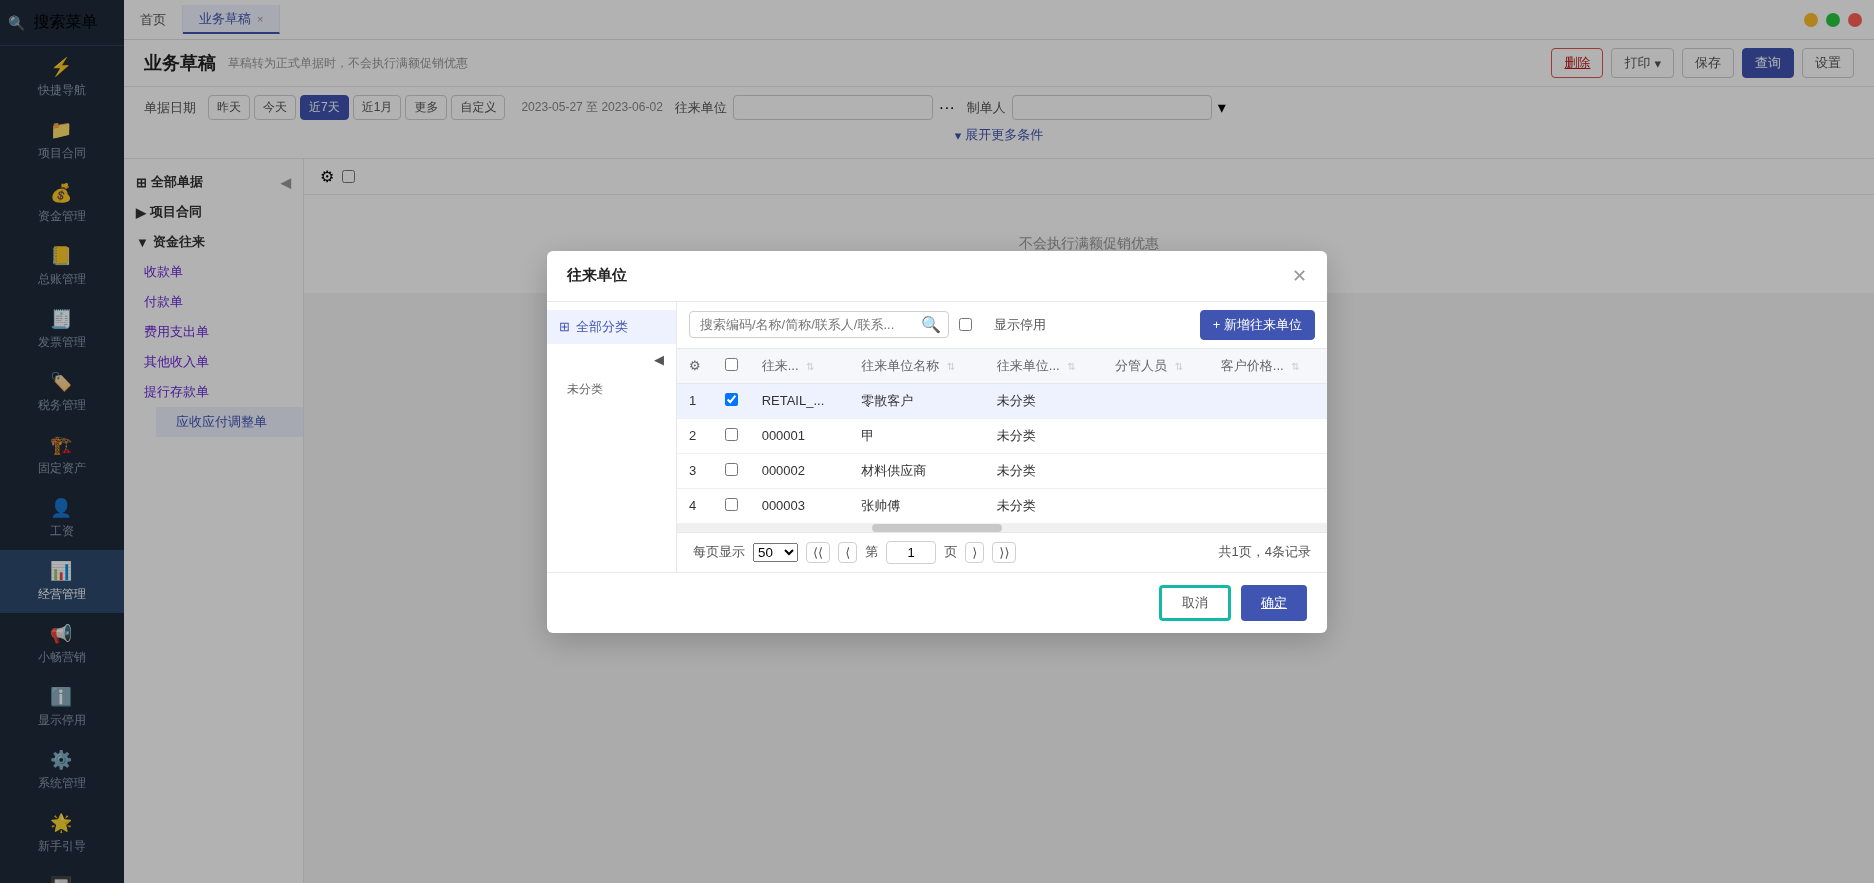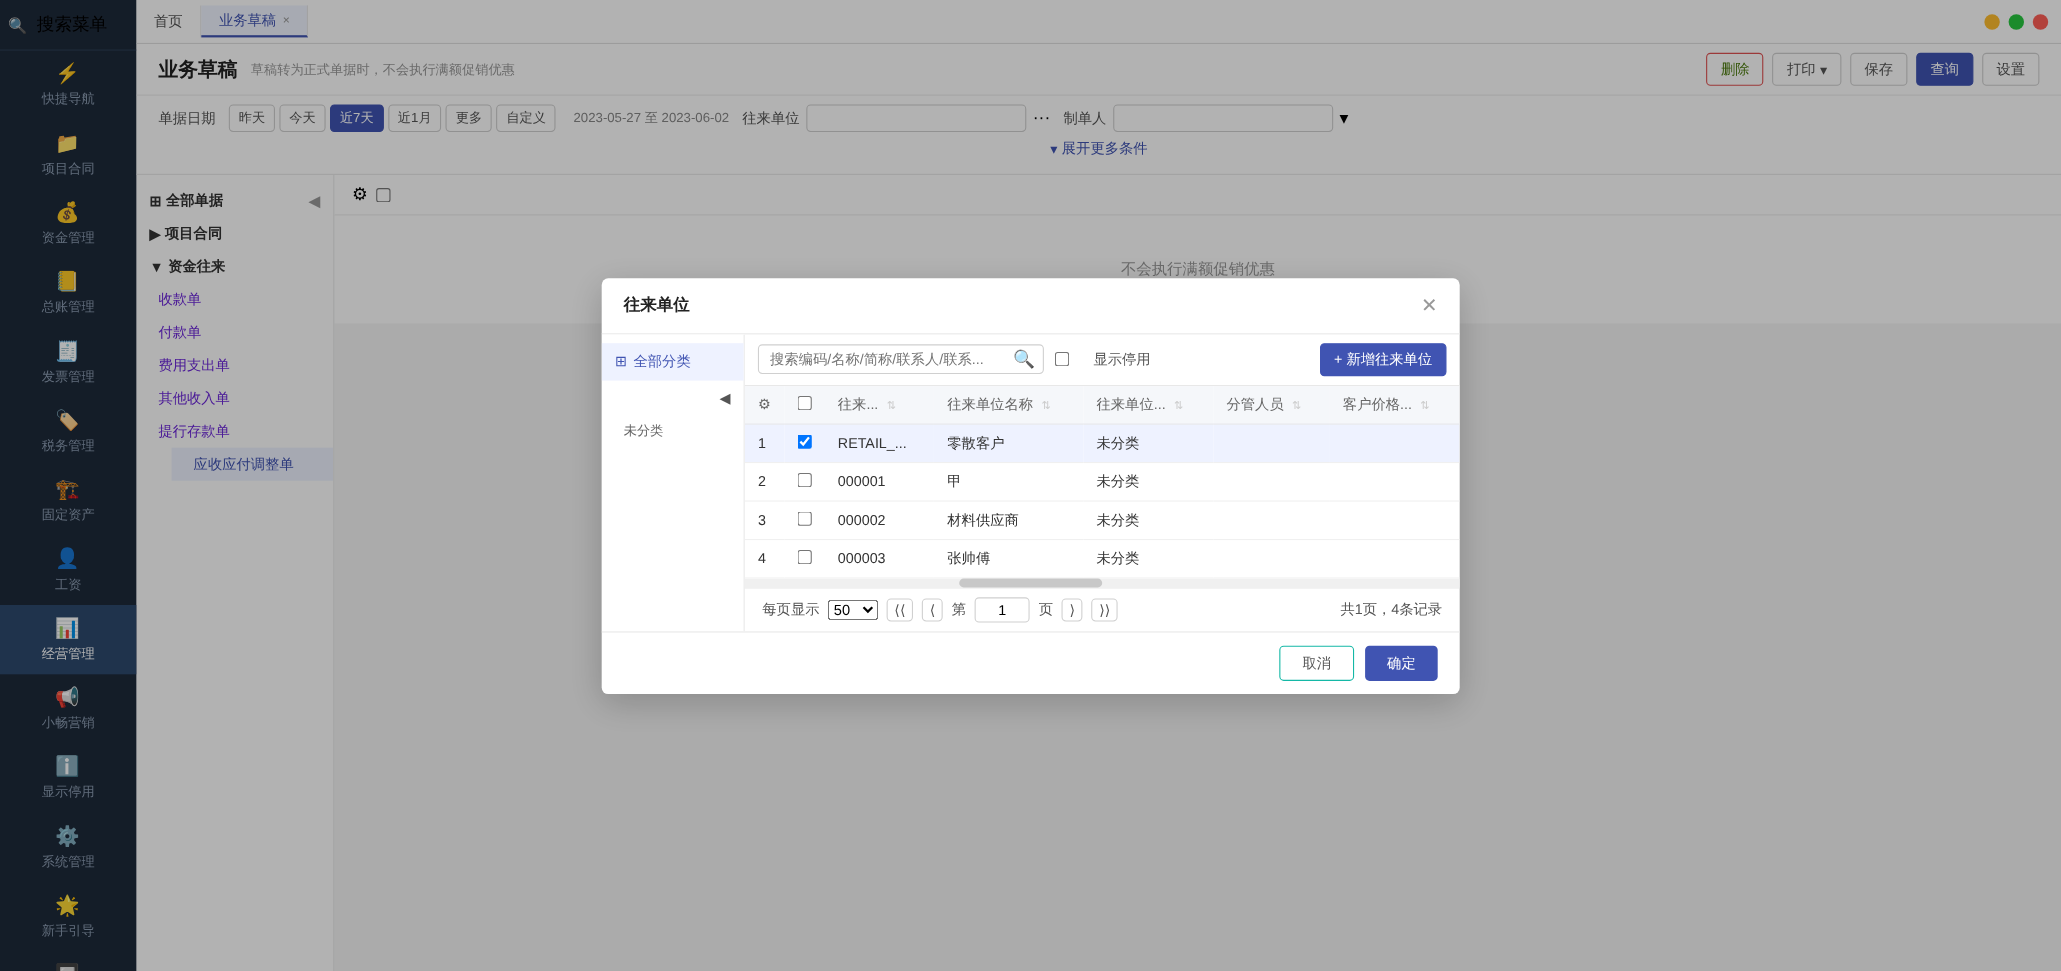"删除" .btn-danger { color: #4d7c0f -> #b91c1c; text-decoration: none -> underline }
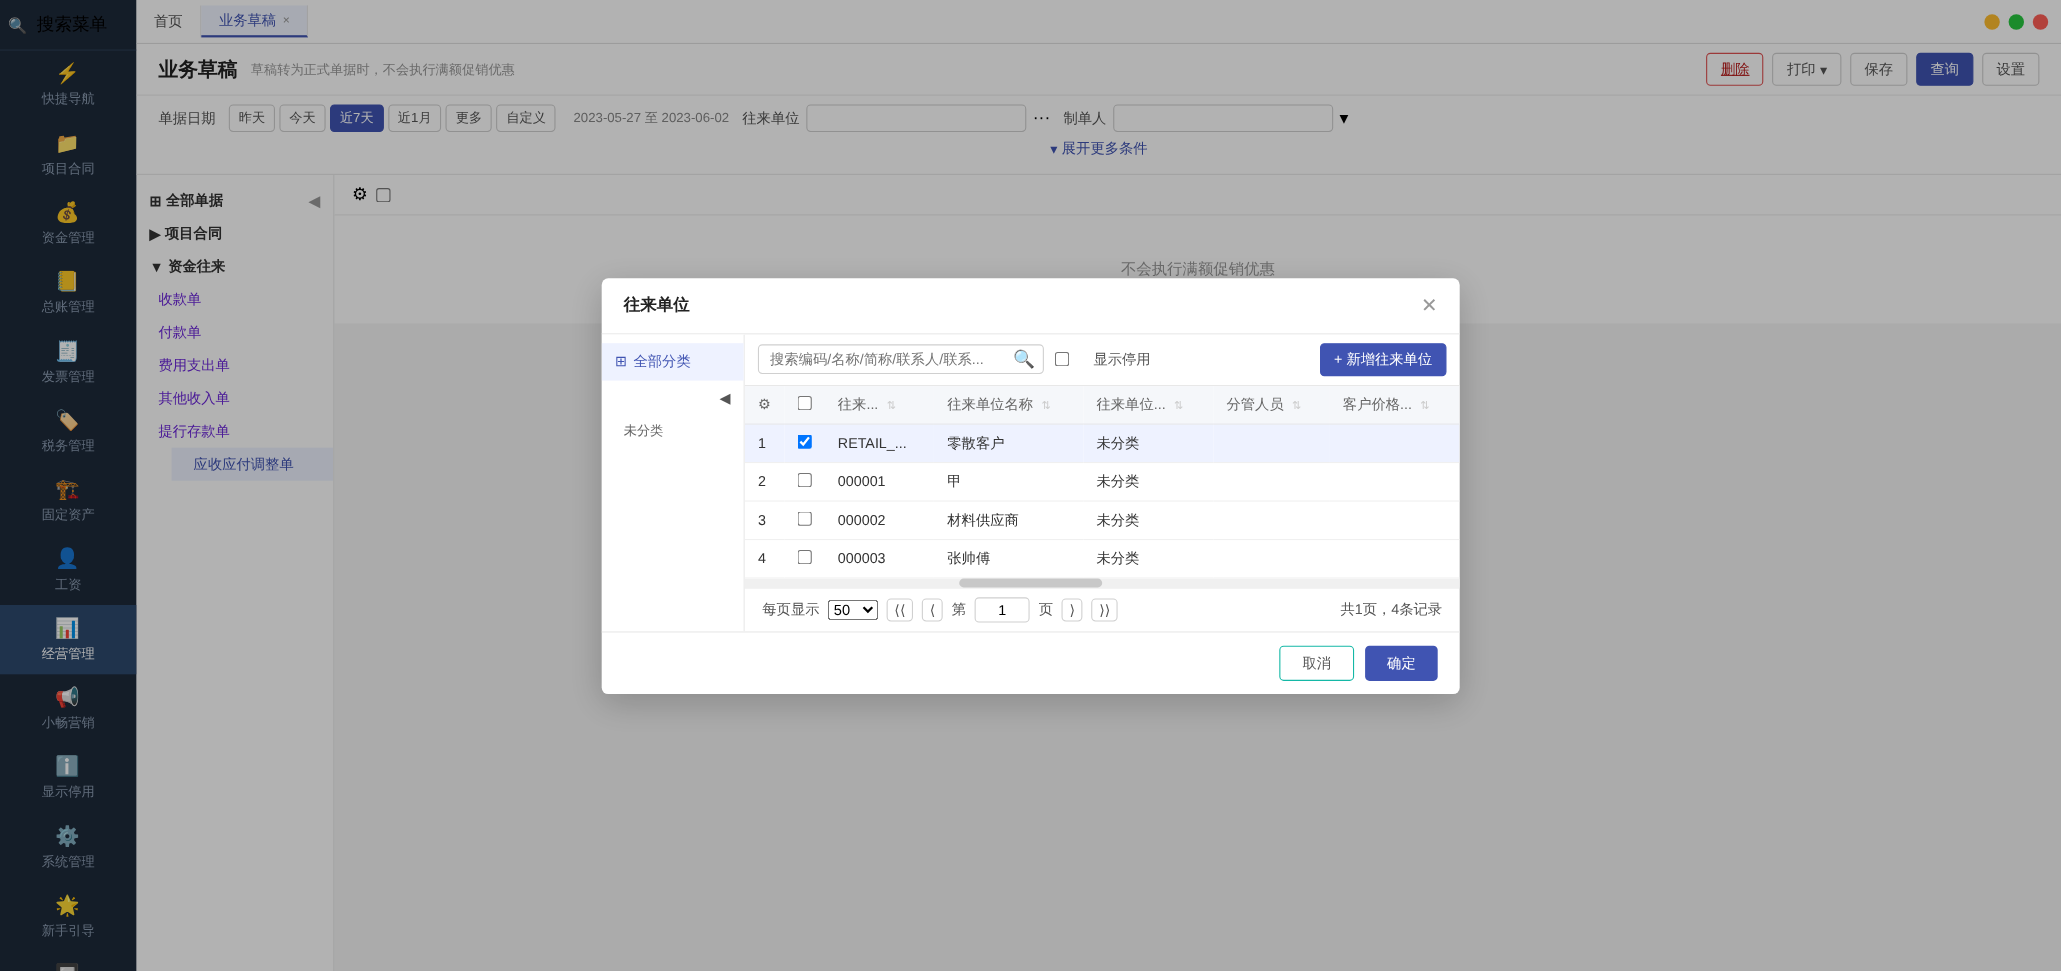"取消" .btn-cancel { border: 1px solid #14b8a6 -> 3px solid #14b8a6 }
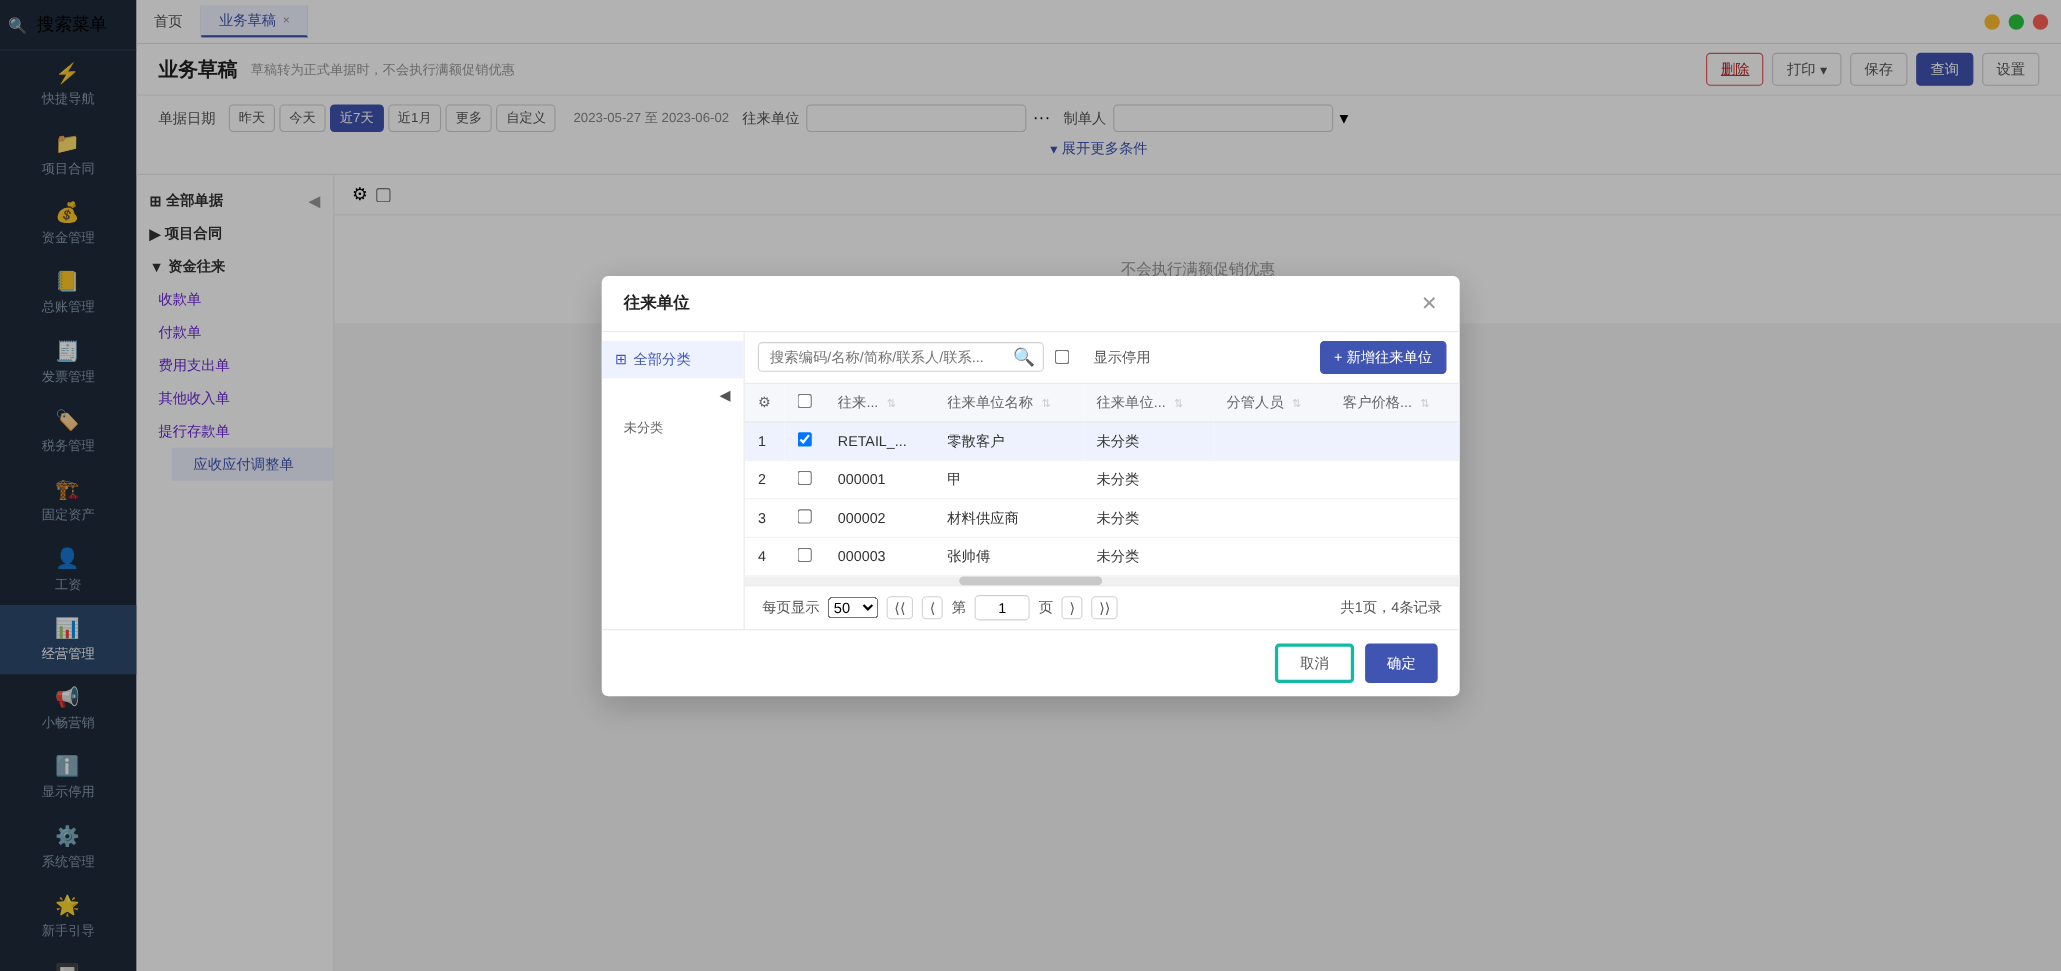"确定" .btn-confirm { text-decoration: none -> underline }
